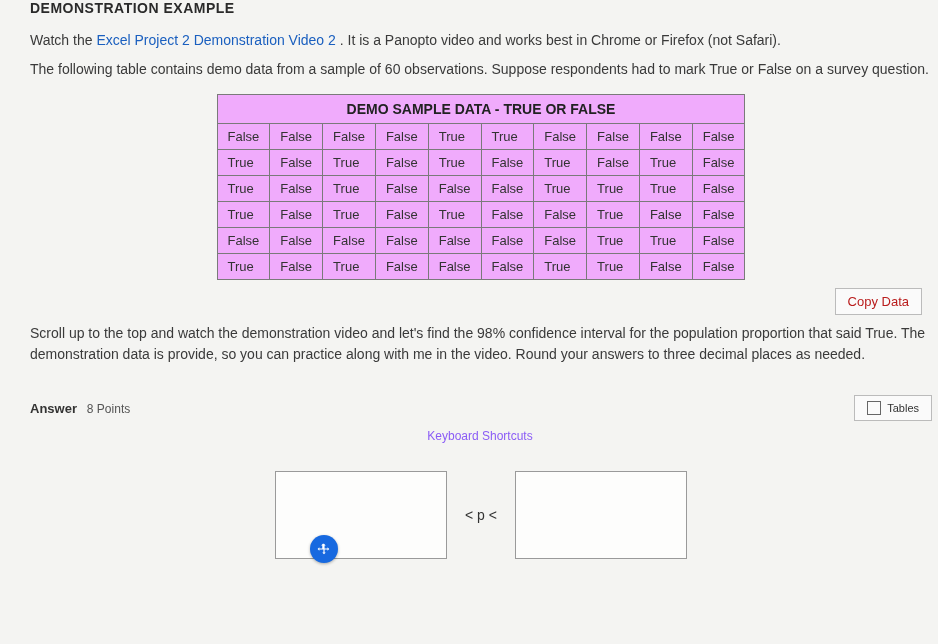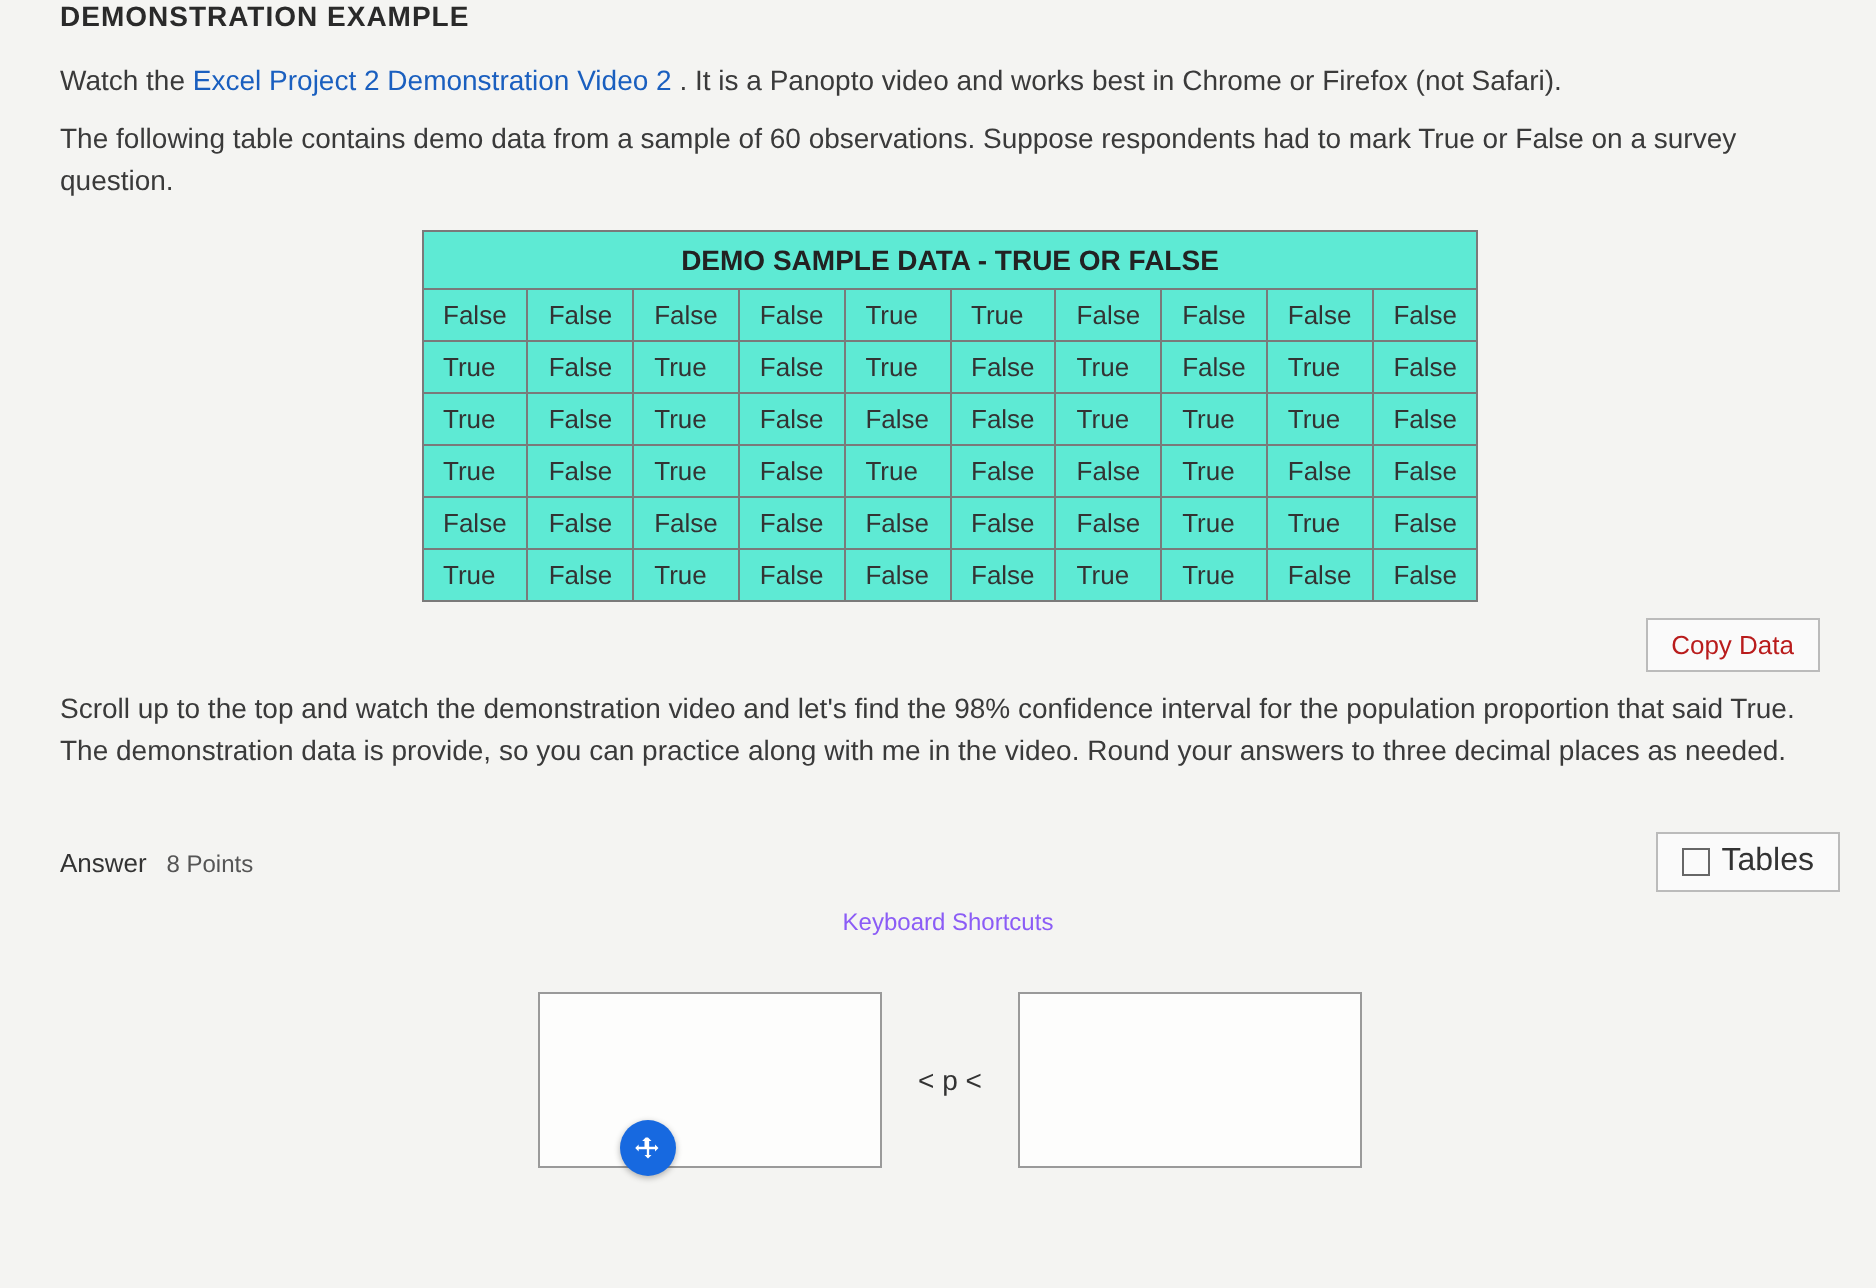"DEMONSTRATION EXAMPLE" .page { padding: 0 18px 30px 30px -> 0 6px 30px 30px }
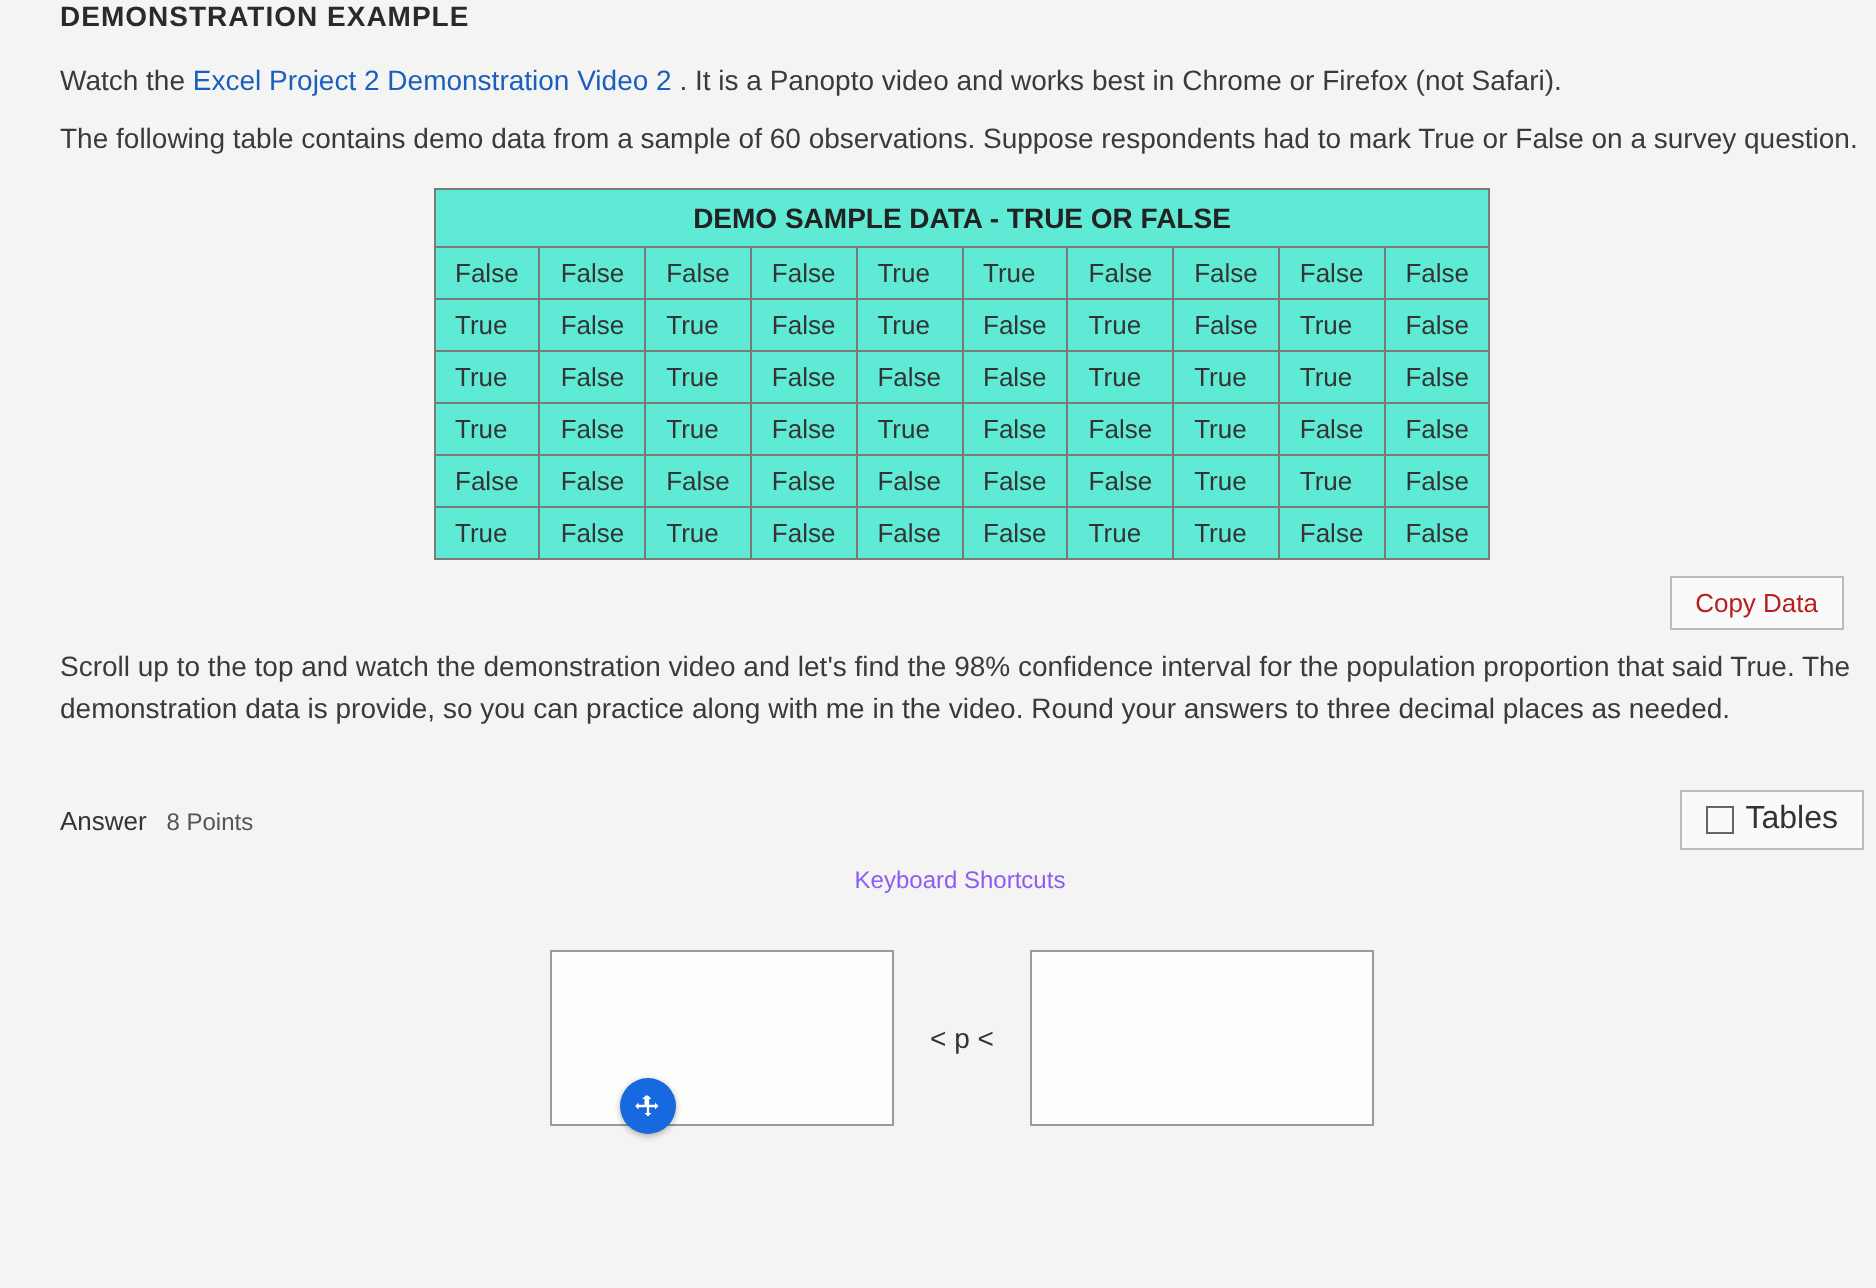"DEMO SAMPLE DATA - TRUE" table.data { background: #5eead4 -> #f0abfc }
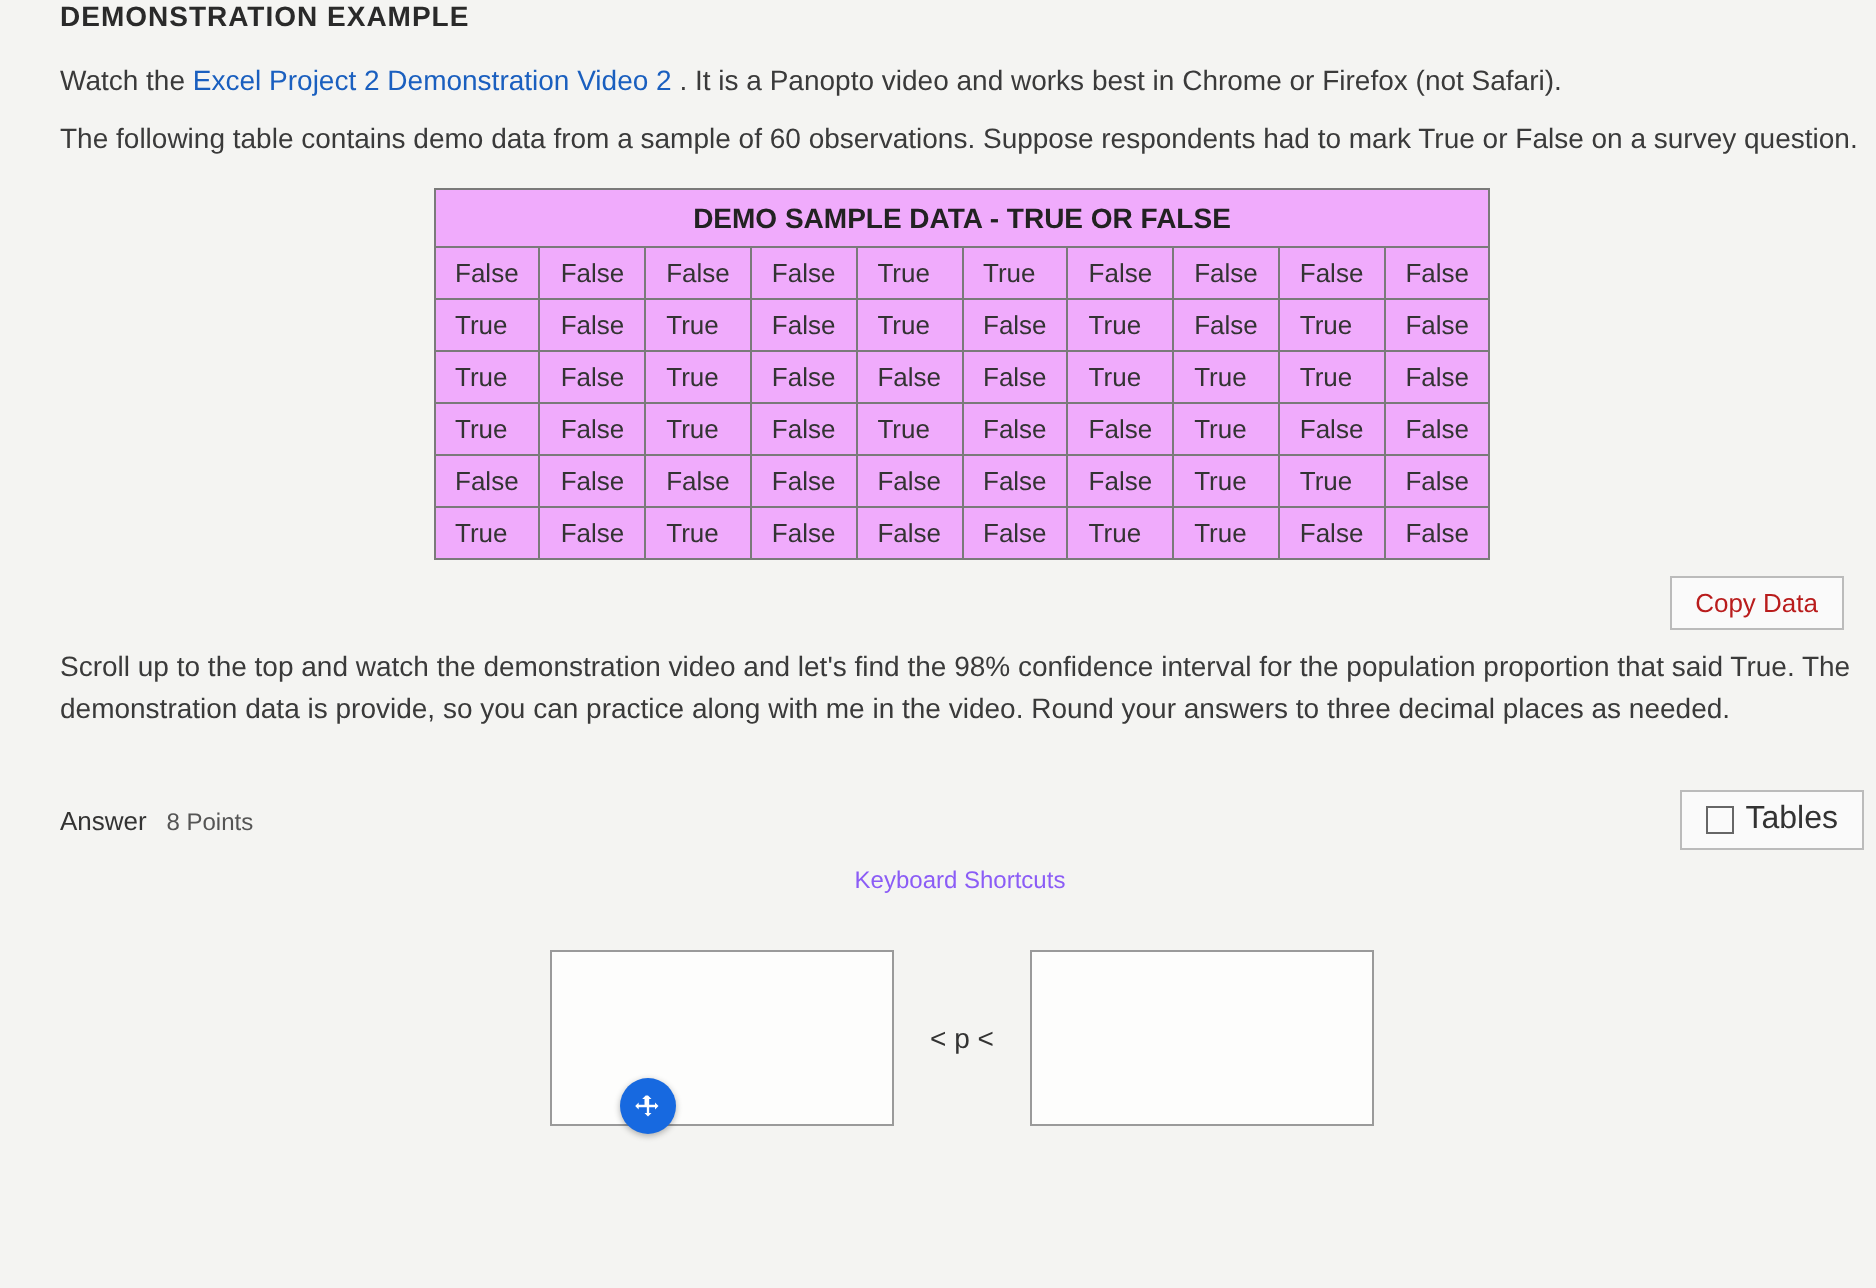"Answer" .answer-label { font-weight: normal -> bold }
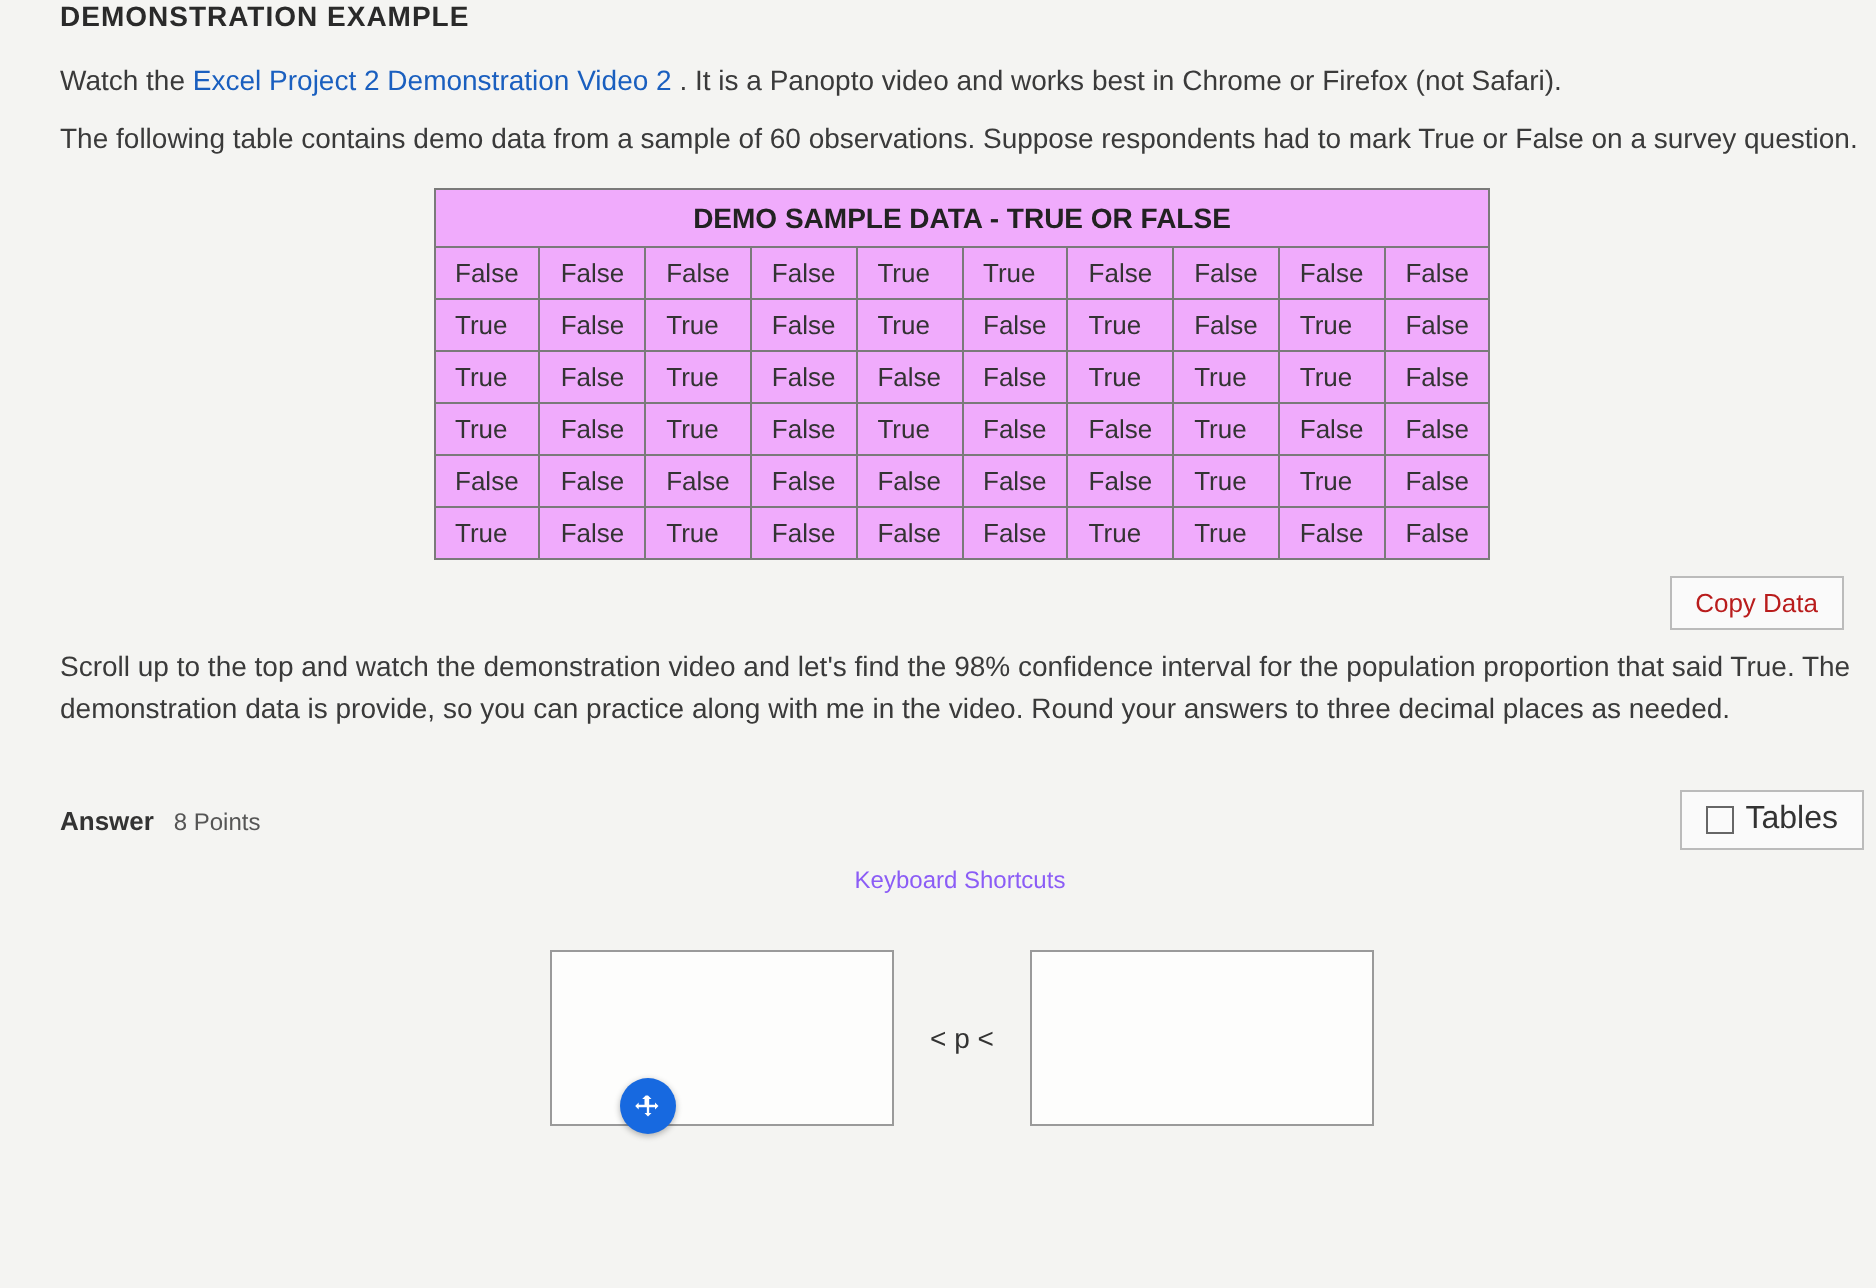"Tables" .tool-btn { font-size: 16px -> 11px }
